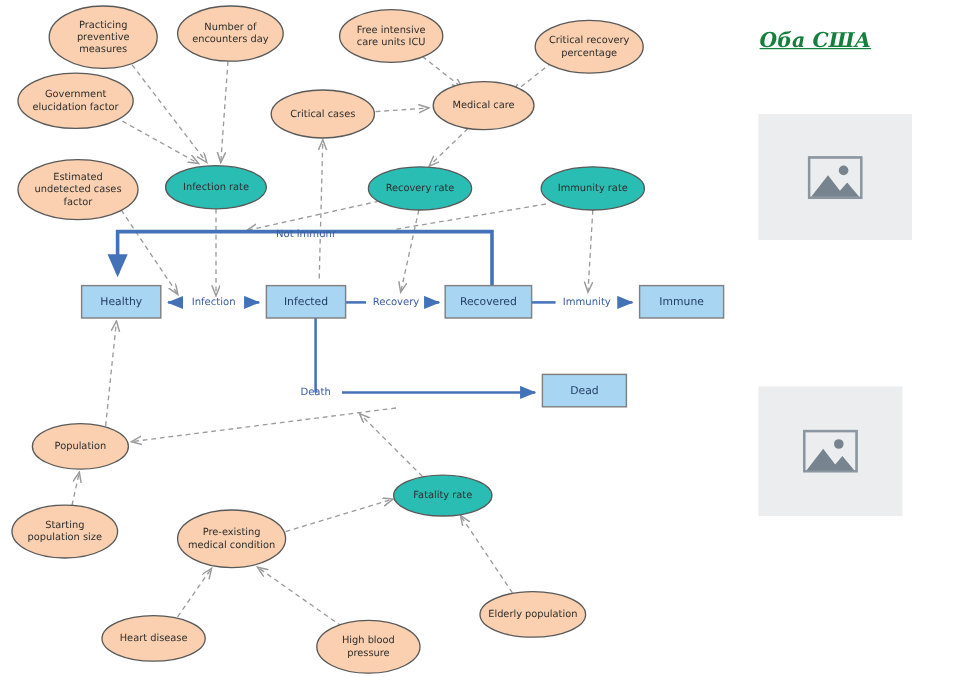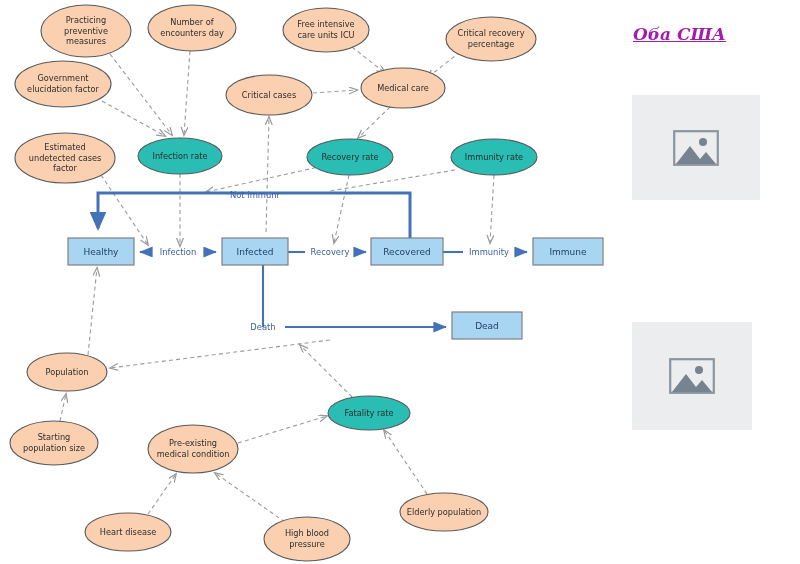"Оба США" .side-title { color: #a21caf -> #15803d }
